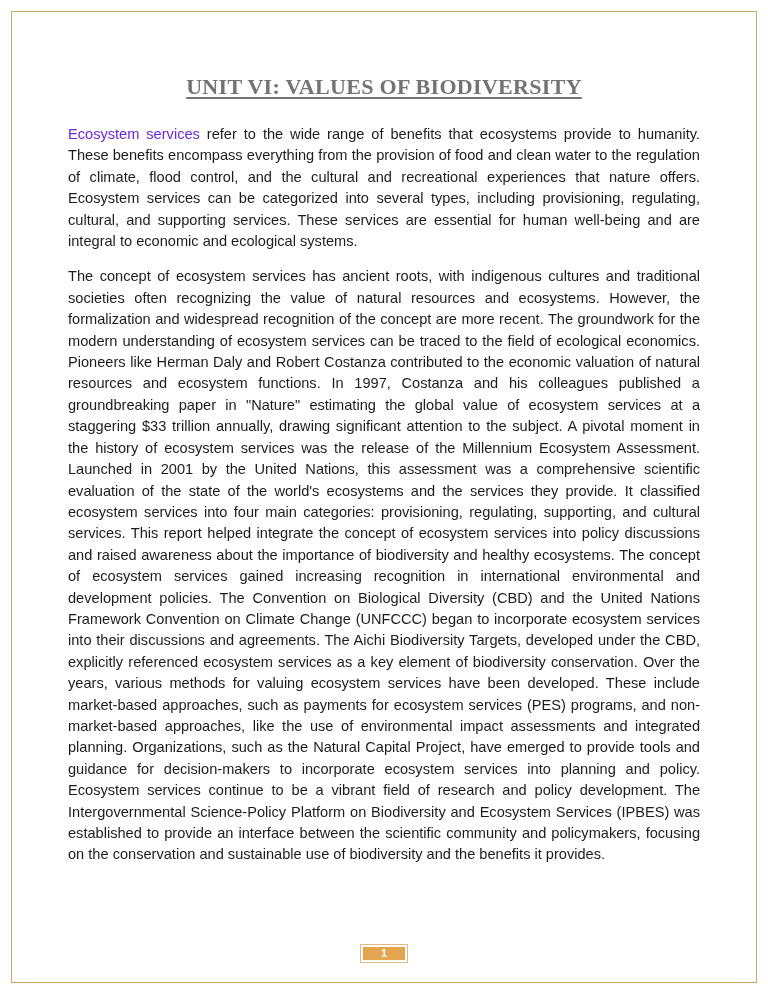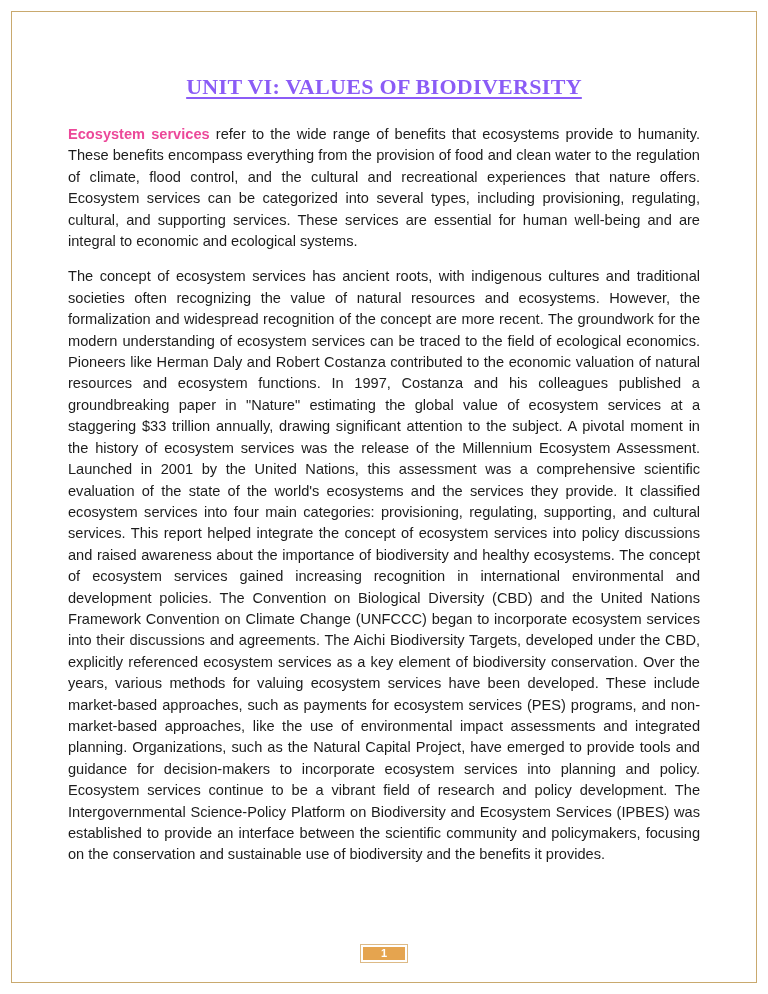"UNIT VI: VALUES OF BIODIVERSITY" .doc-title { color: #8b5cf6 -> #737373 }
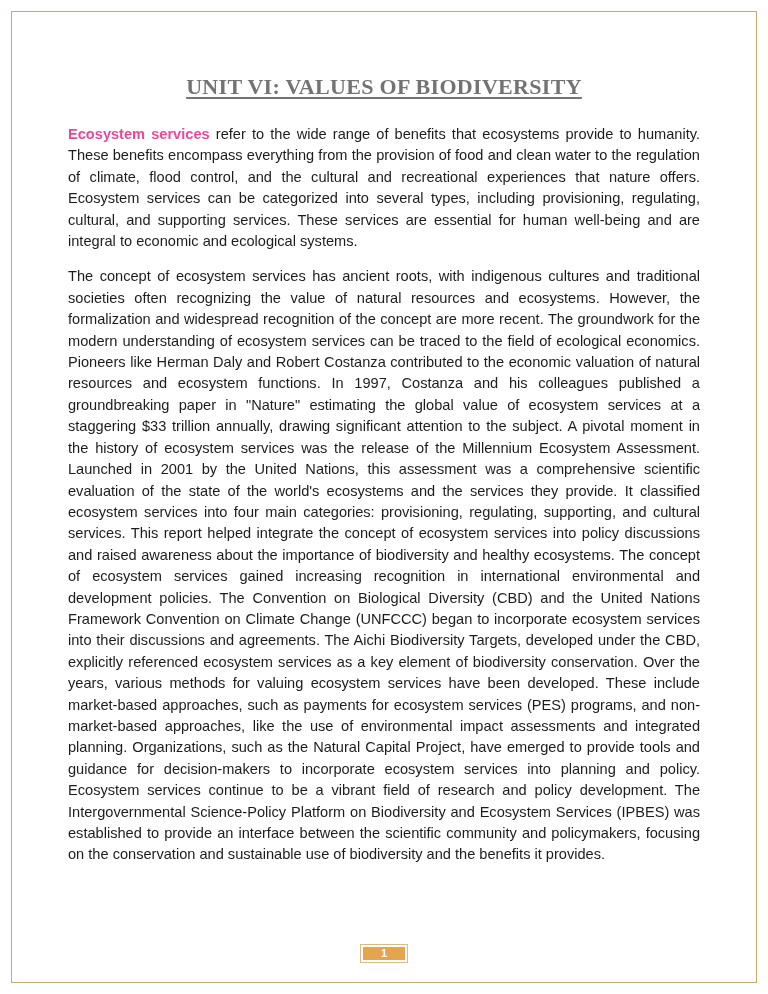"Ecosystem services" .lead-bold { color: #ec4899 -> #6d28d9; font-weight: bold -> normal }
